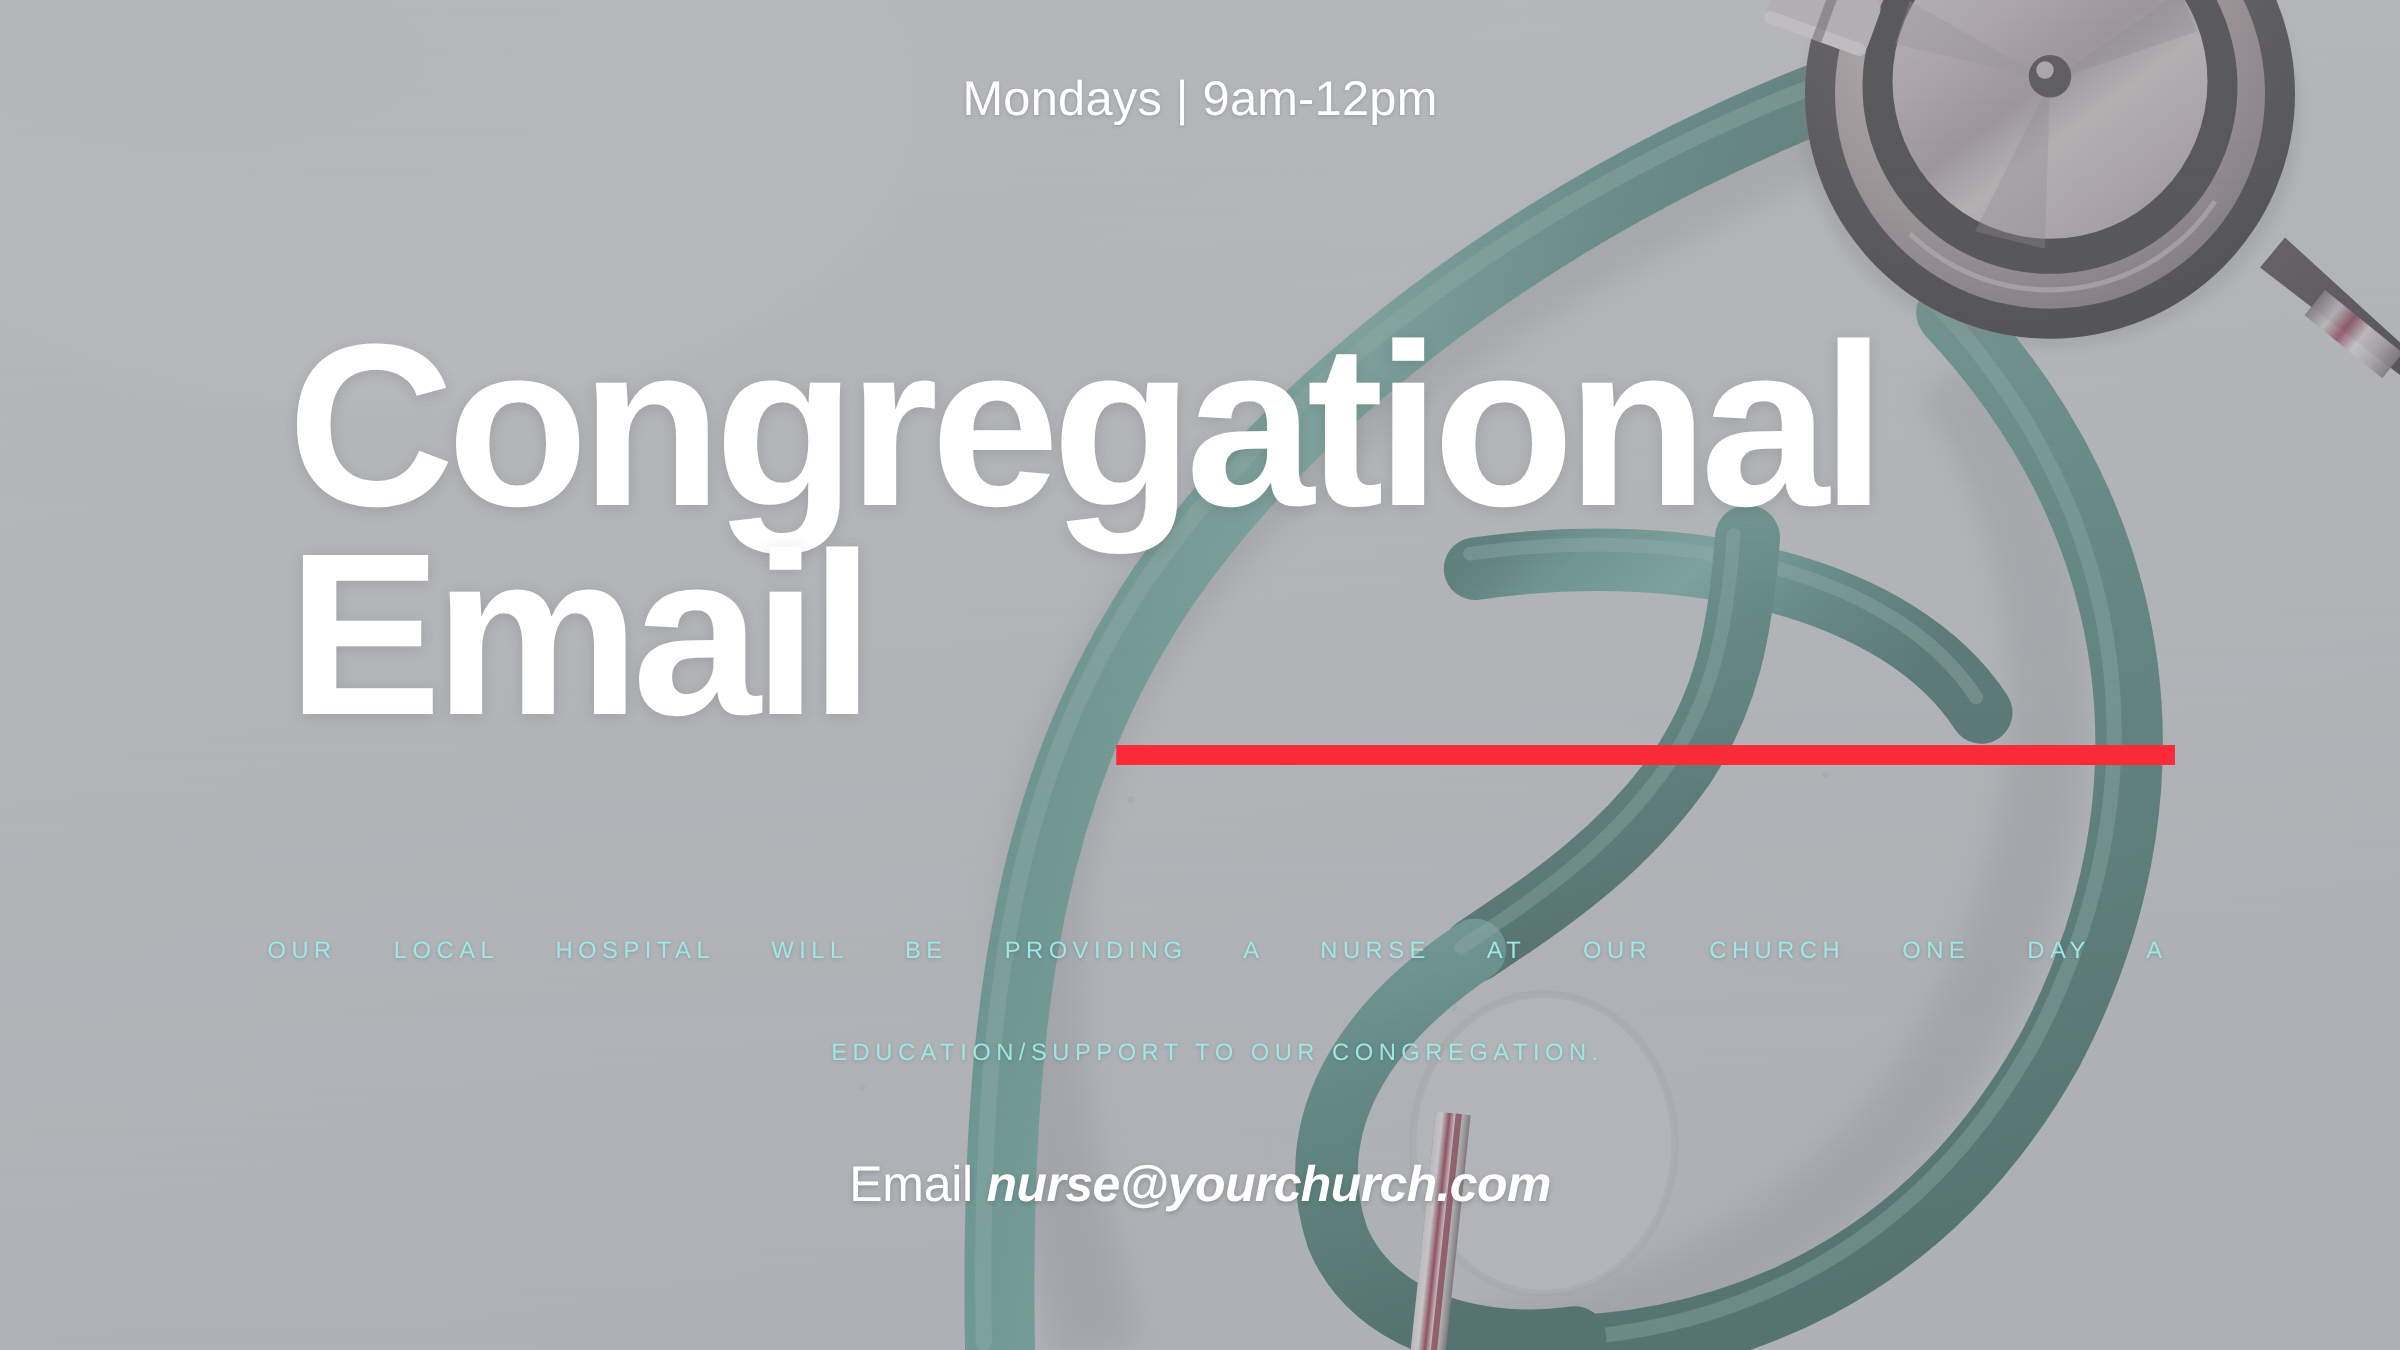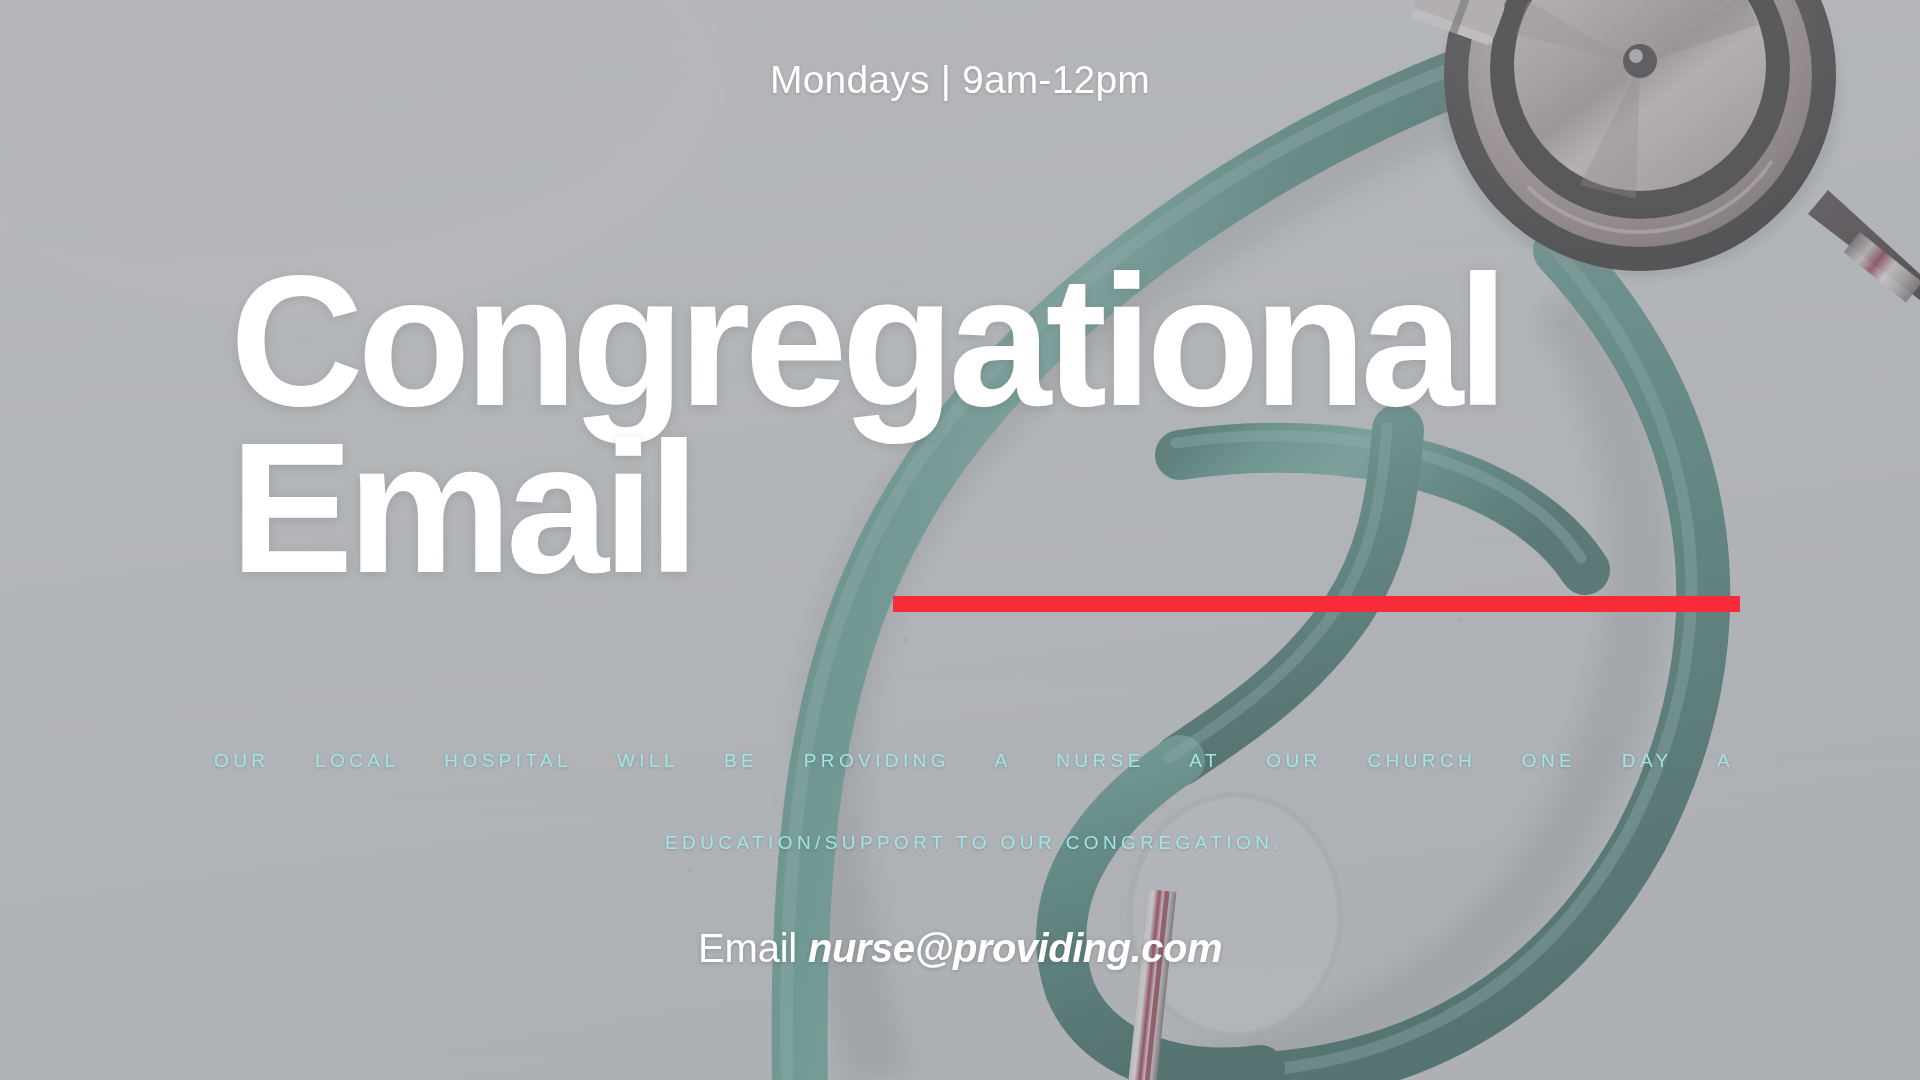"nurse@providing.com" span.em { text: nurse@providing.com -> nurse@yourchurch.com }
